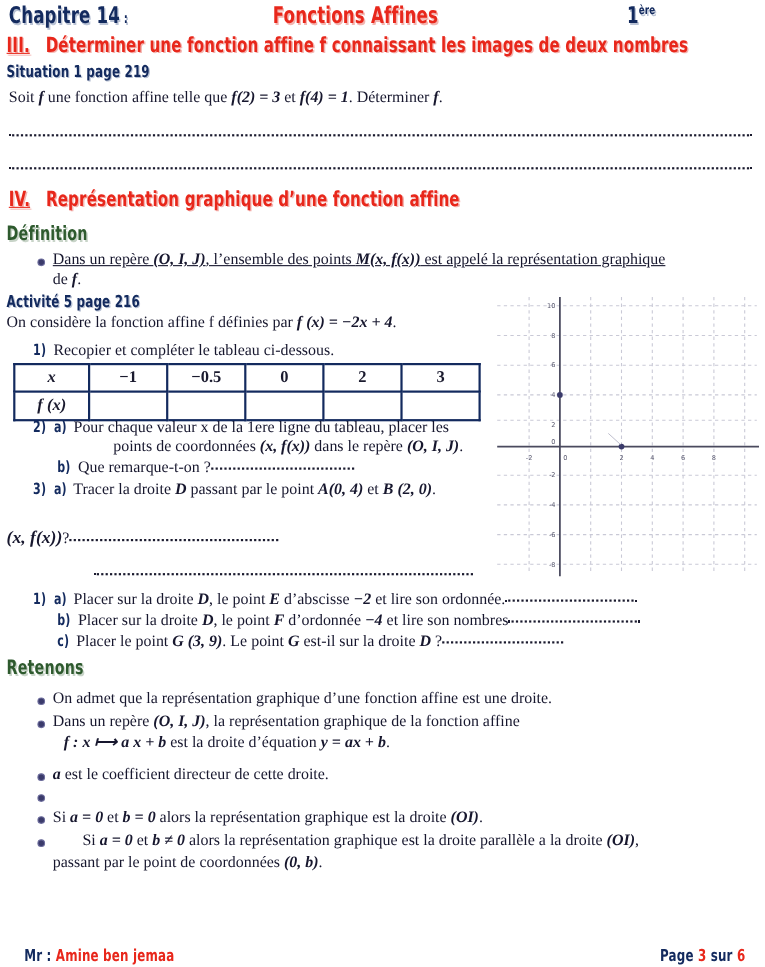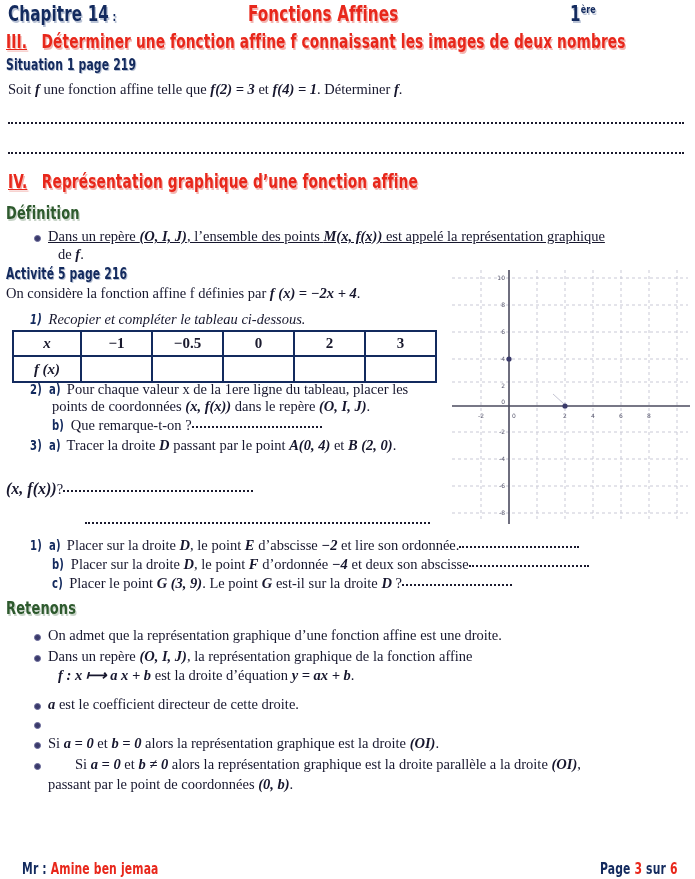"de f." div.txt { left: 58px -> 48px }
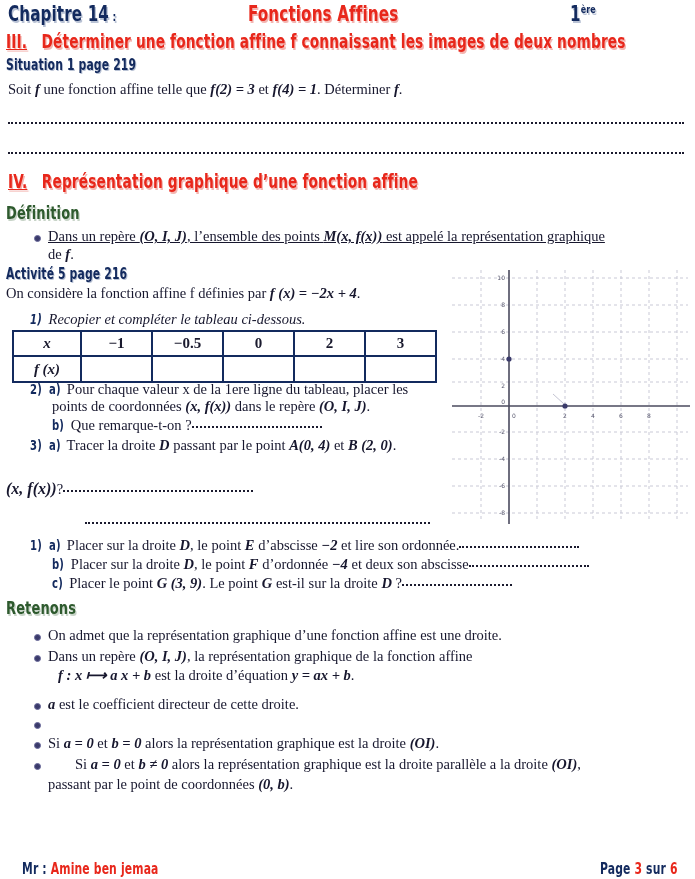"1) Recopier et compléter le" div.txt { font-style: italic -> none }
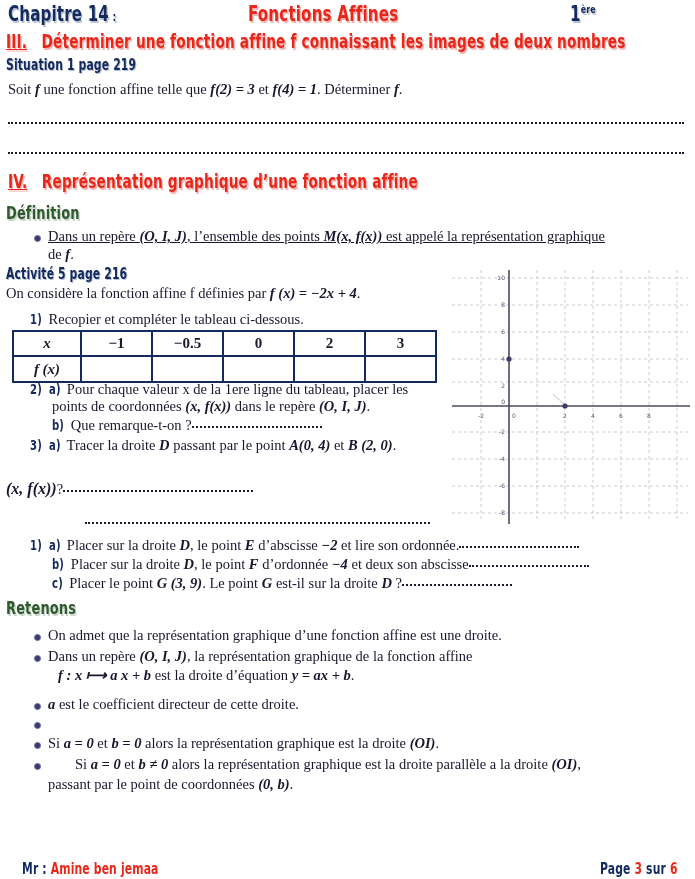"points de coordonnées (x, f(x))" div.txt { text-align: none -> center }
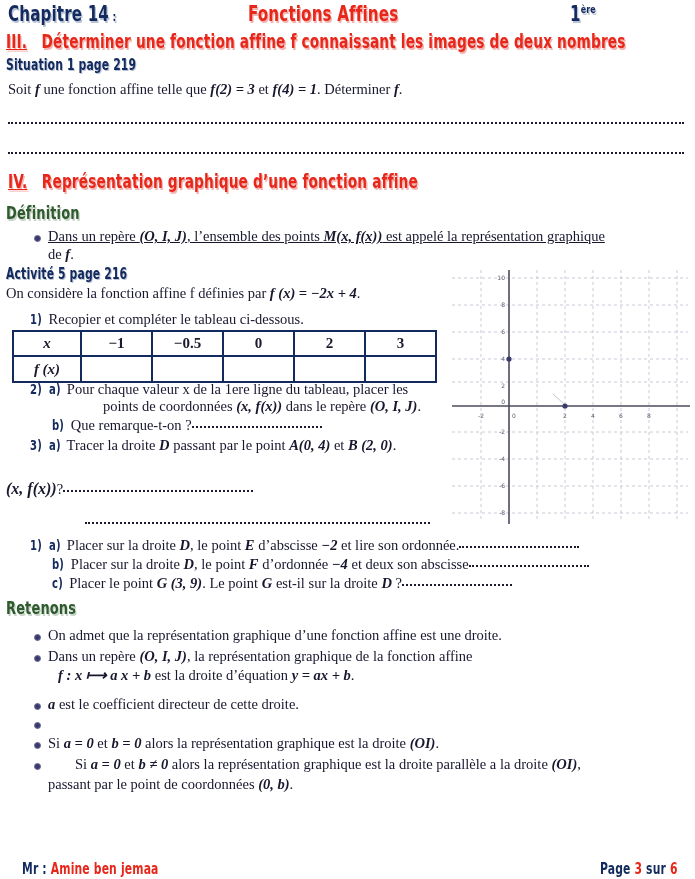"et deux son abscisse" span { text: deux son abscisse -> lire son nombres }
